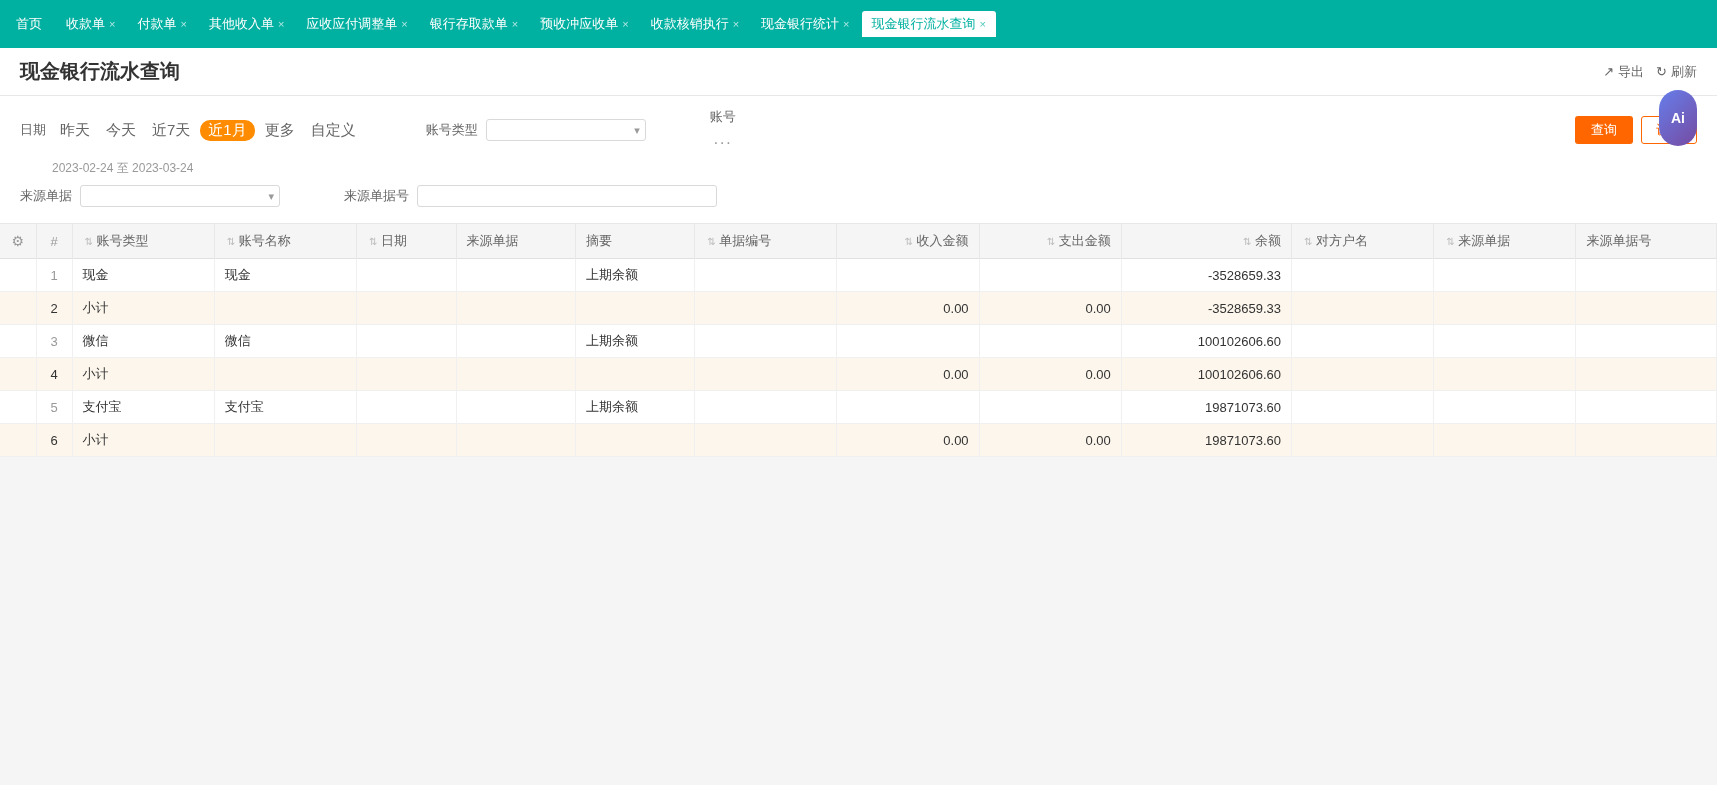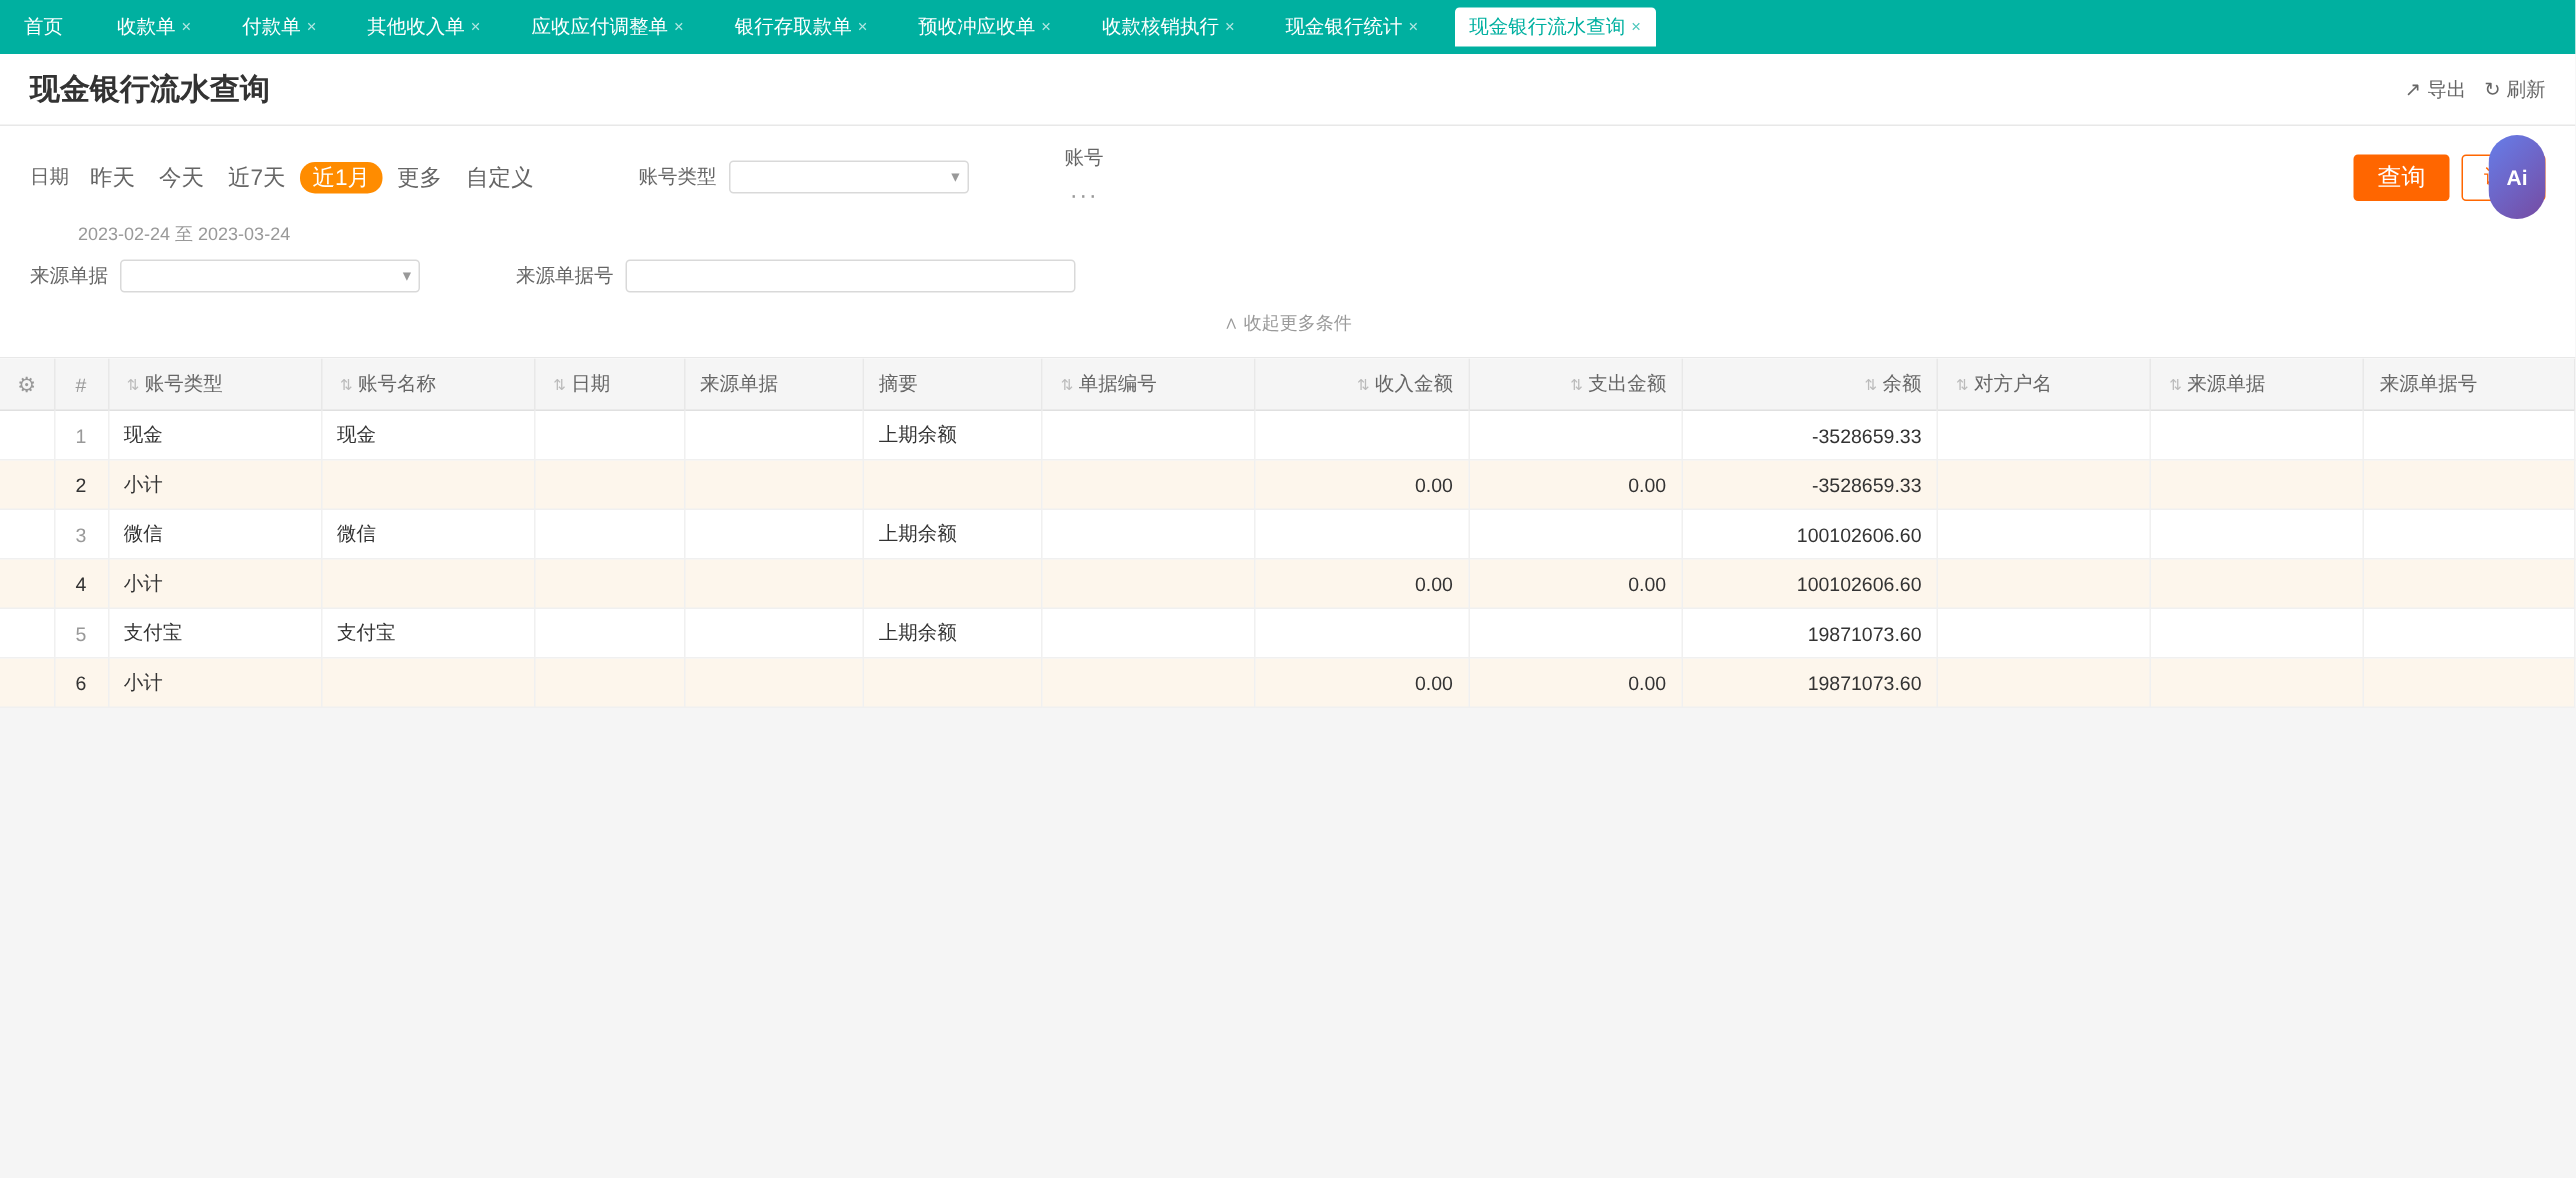"首页" .top-nav { gap: 14px -> 2px; height: 36px -> 48px }
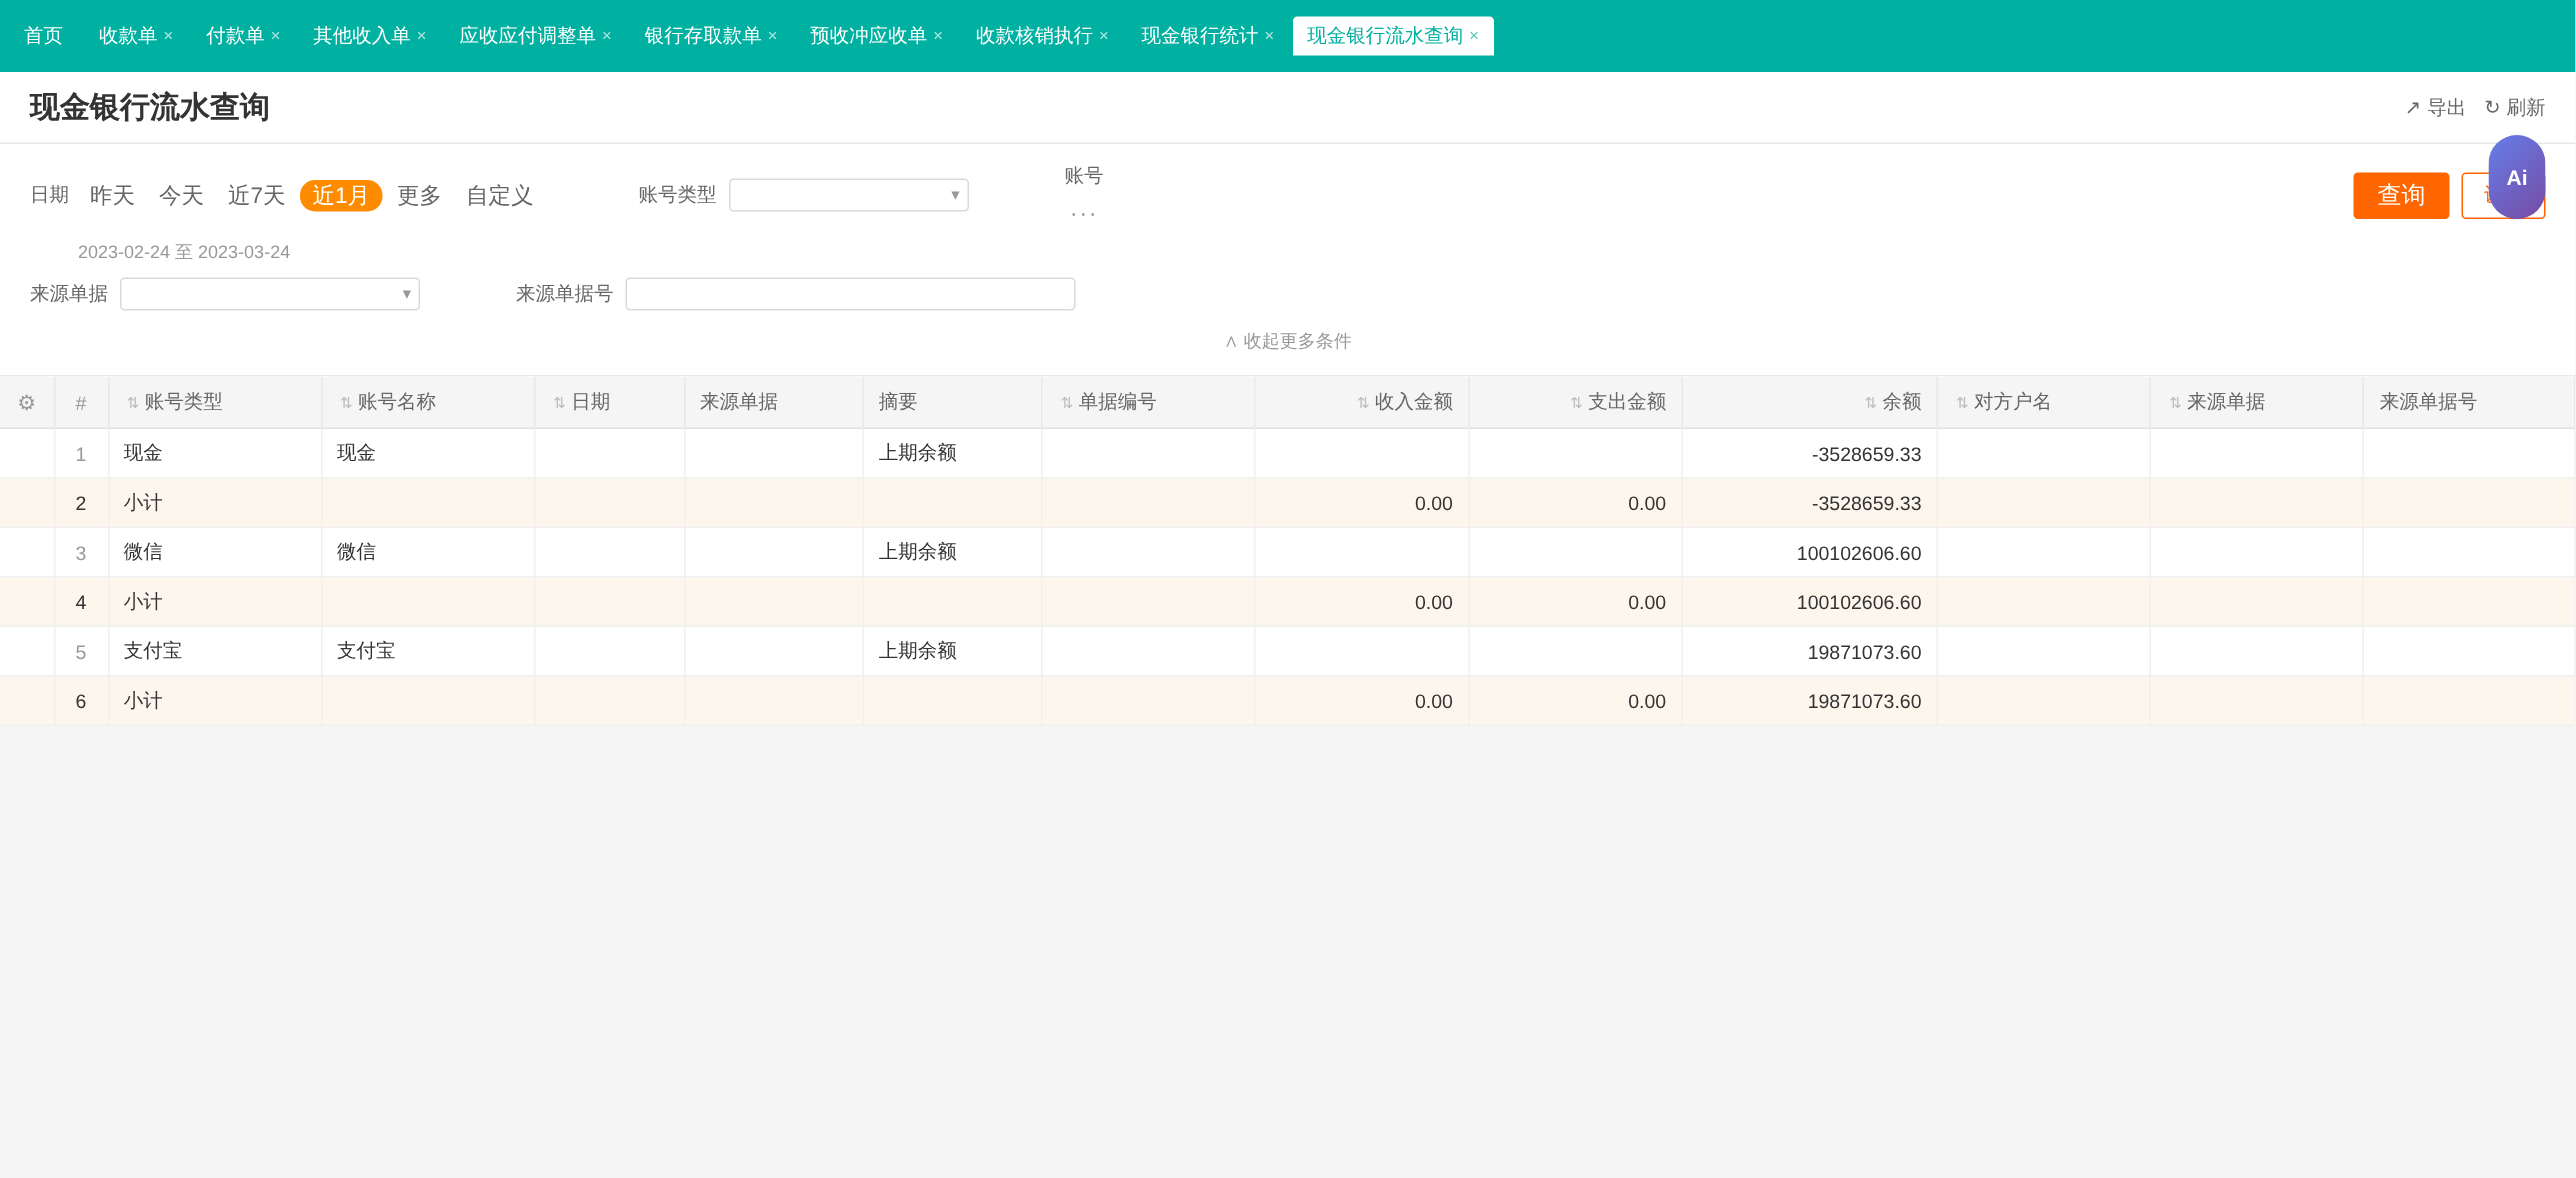"查询" .btn-search { font-size: 16px -> 13px }
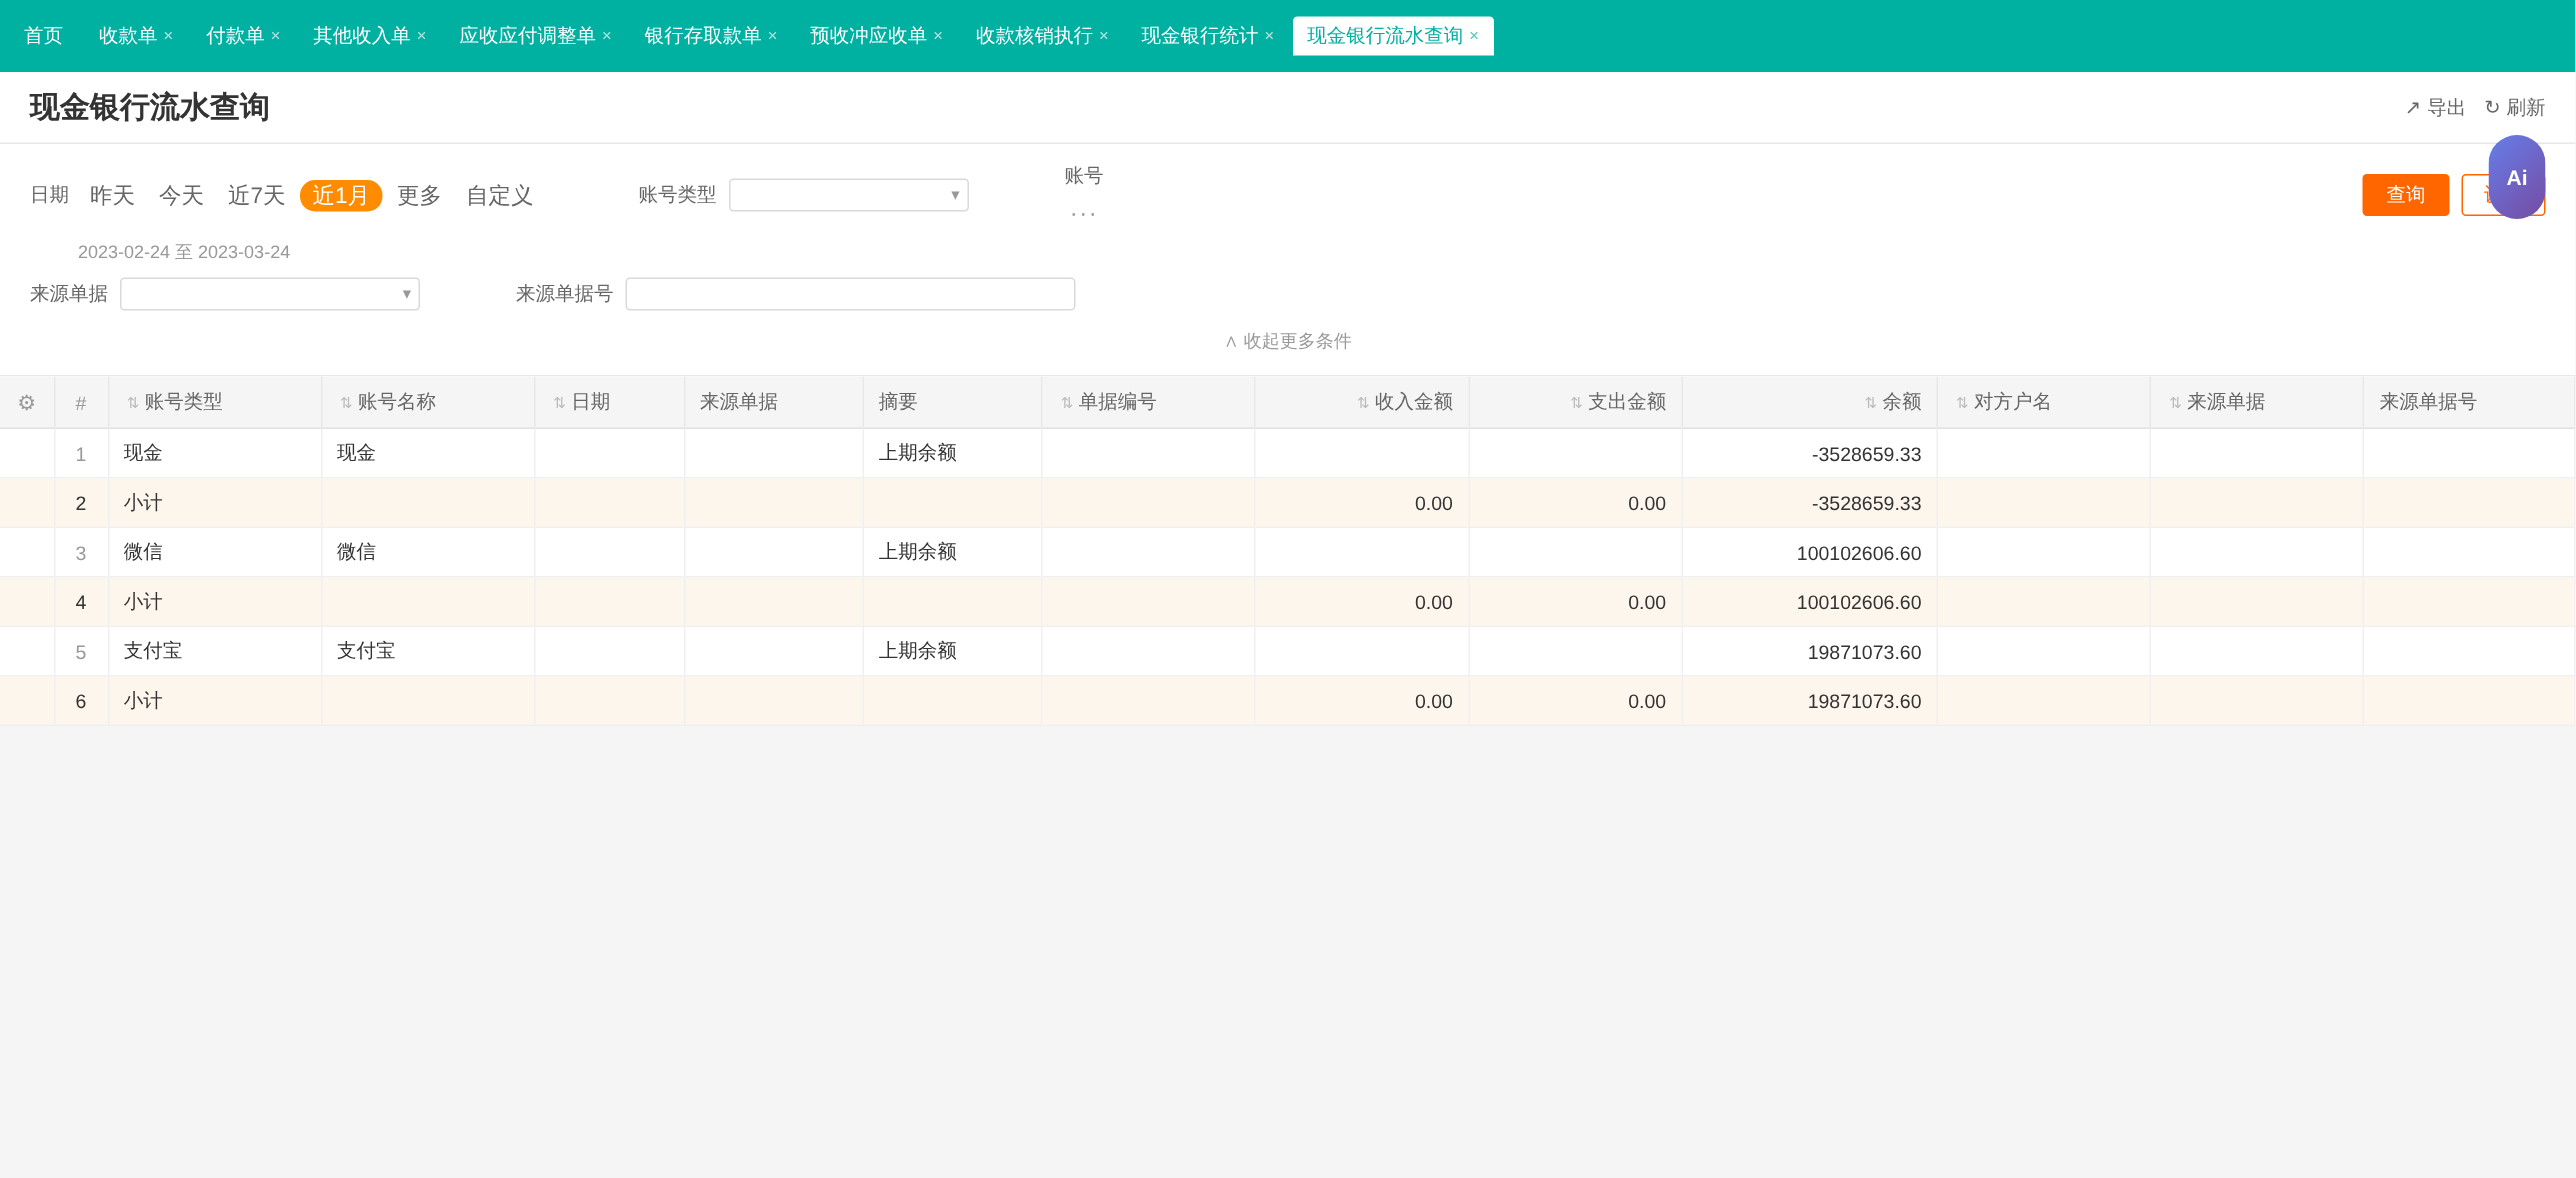"∧ 收起更多条件" div.collapse-bar { html: <div> <span>∧</span> <span>收起更多条件</span> </div> -> none }
